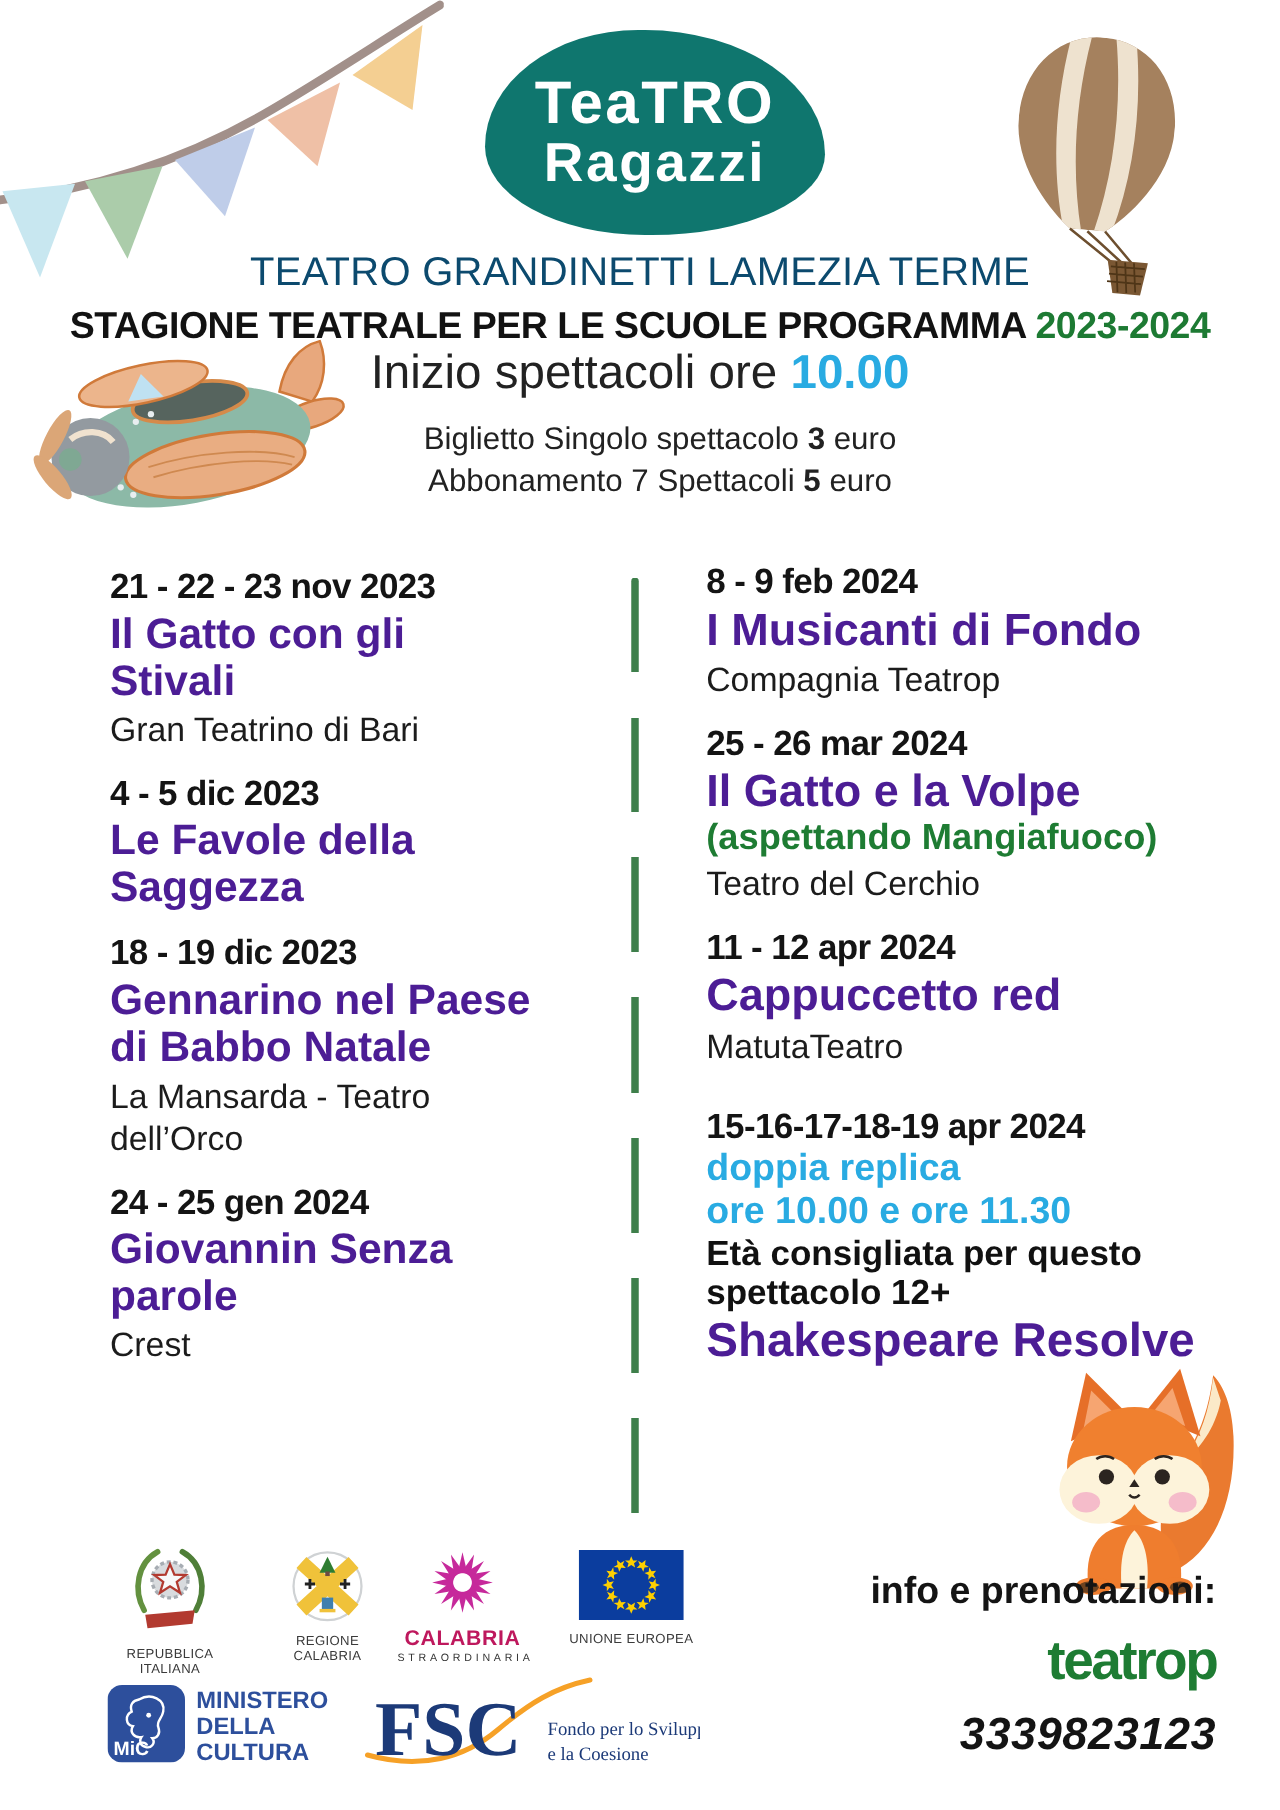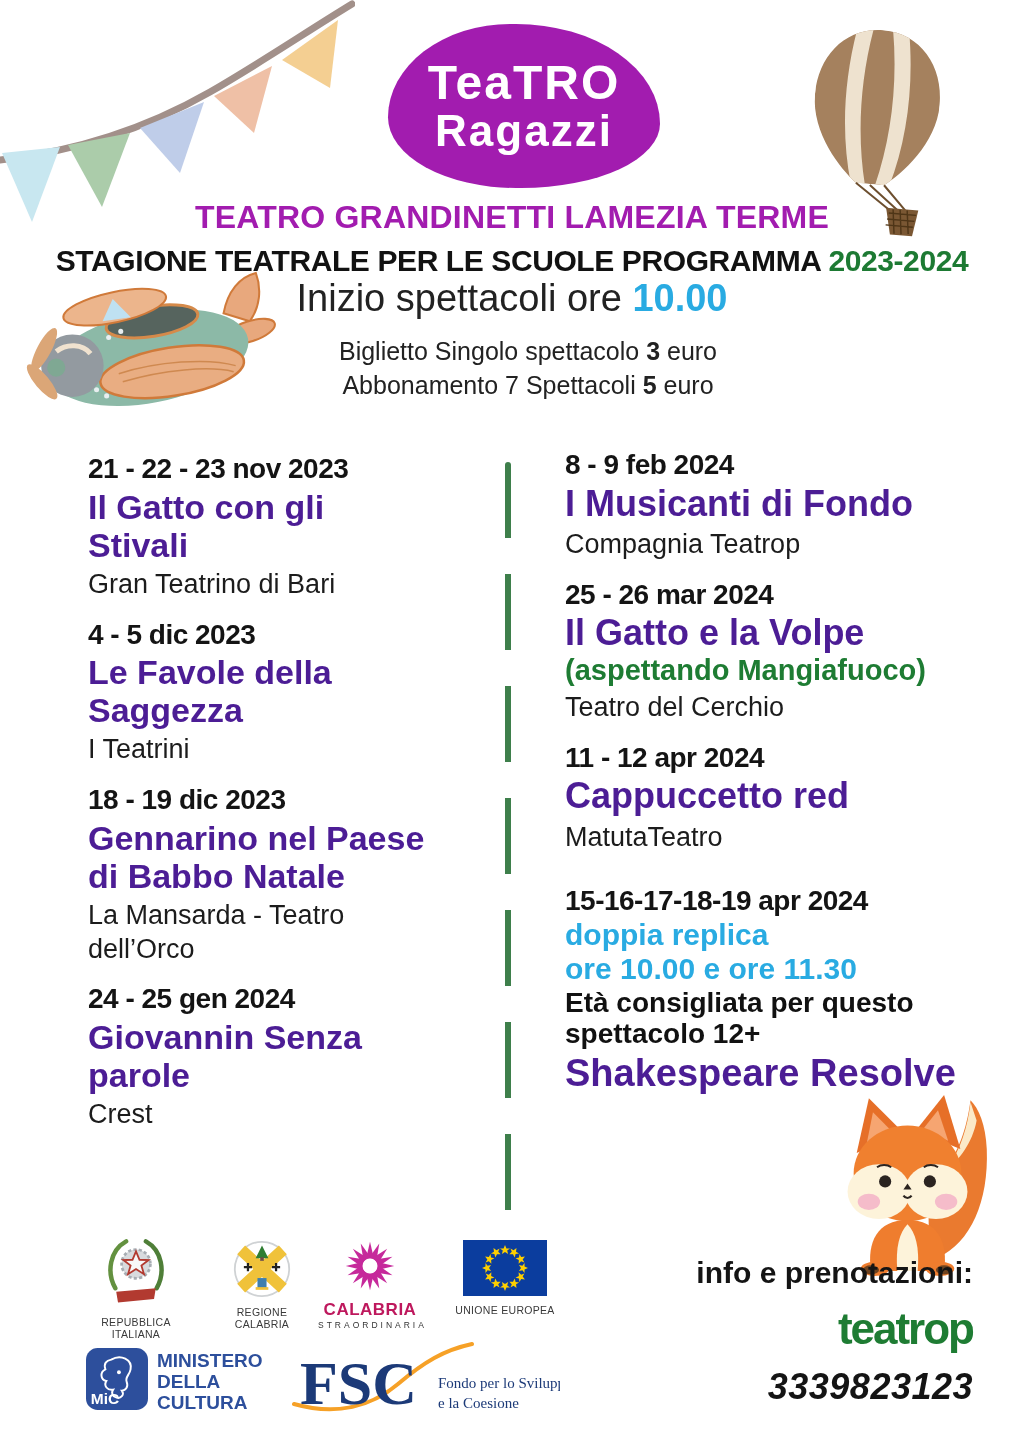"TeaTRO" .logo-blob { background: #a21caf -> #0f766e }
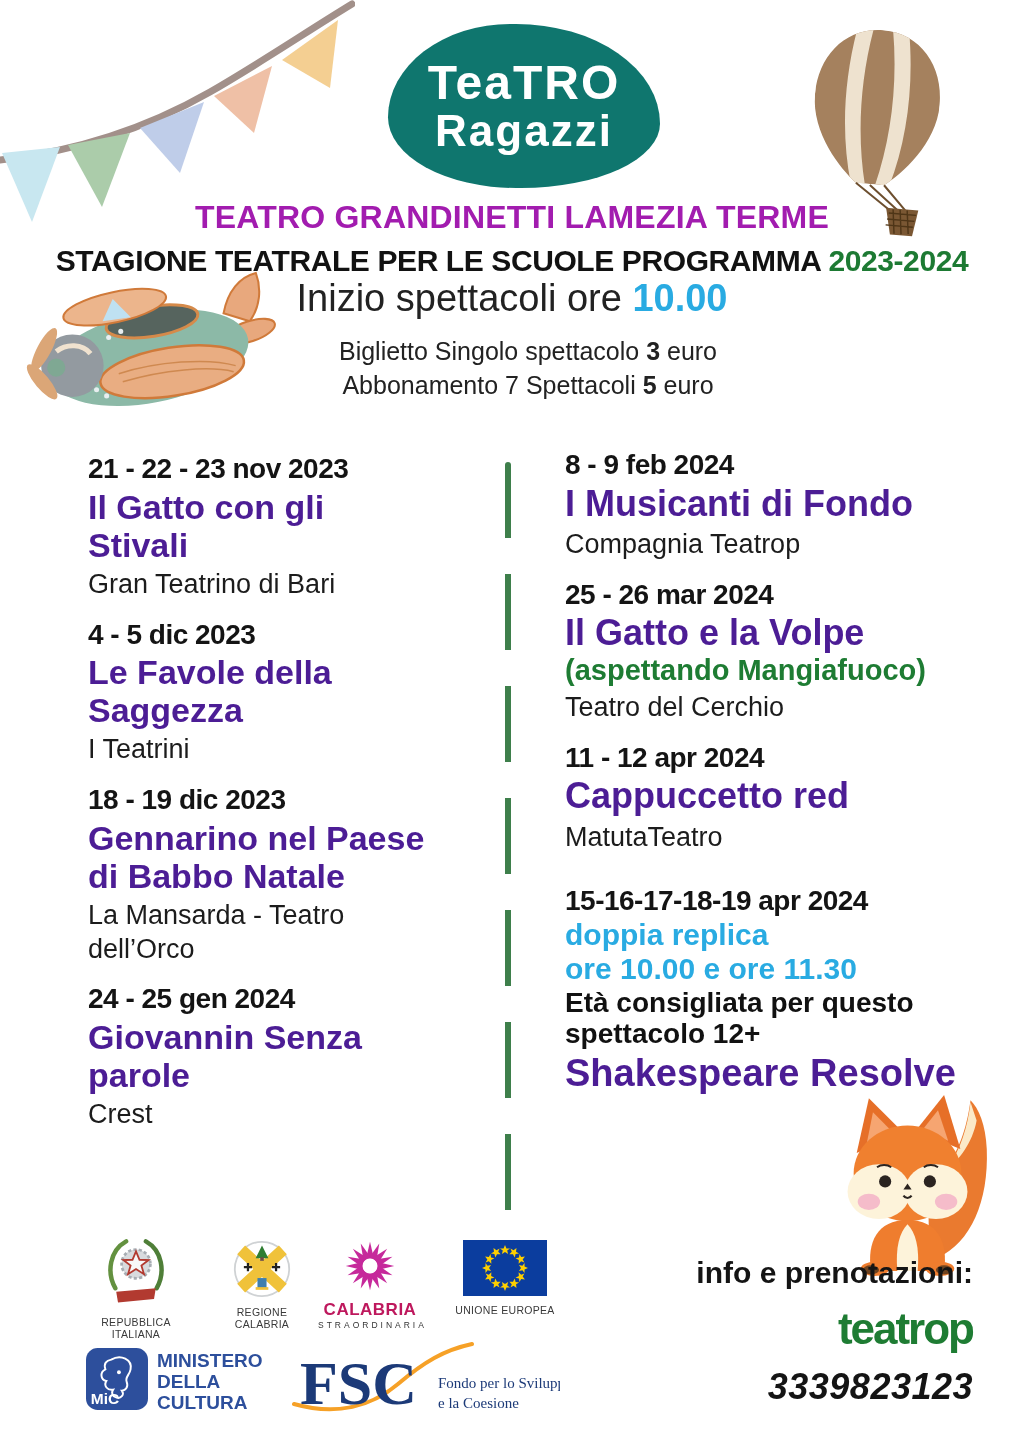"TEATRO GRANDINETTI LAMEZIA TERME" .venue { color: #a21caf -> #0c4a6e; font-weight: 700 -> 400 }
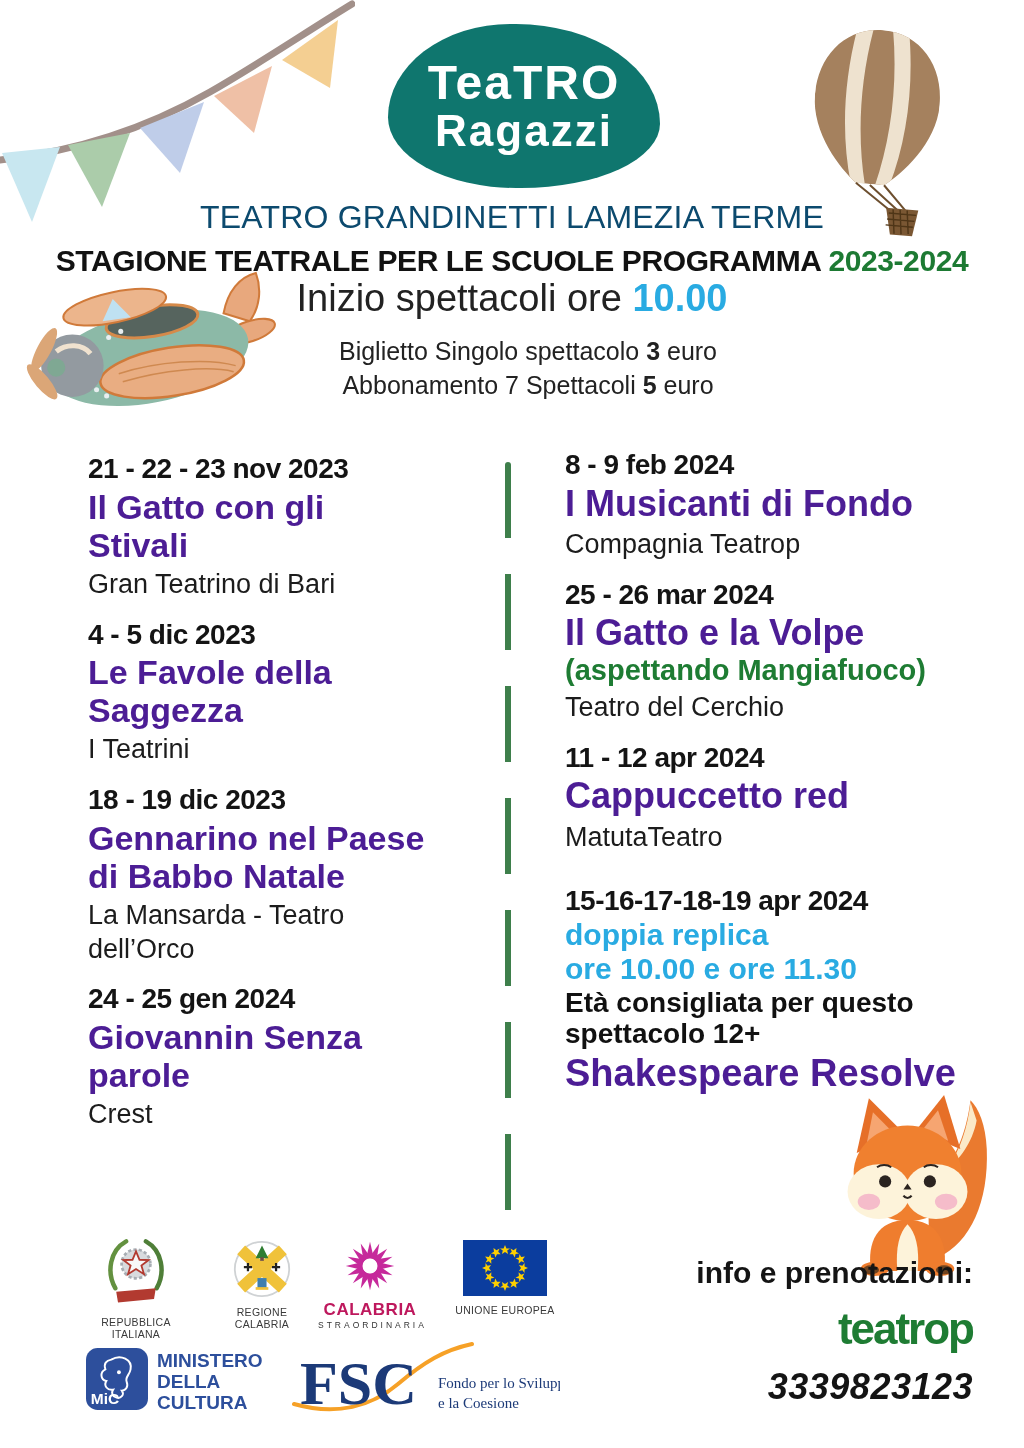"I Teatrini" div.ev-company { html: <div>I Teatrini</div> -> none }
